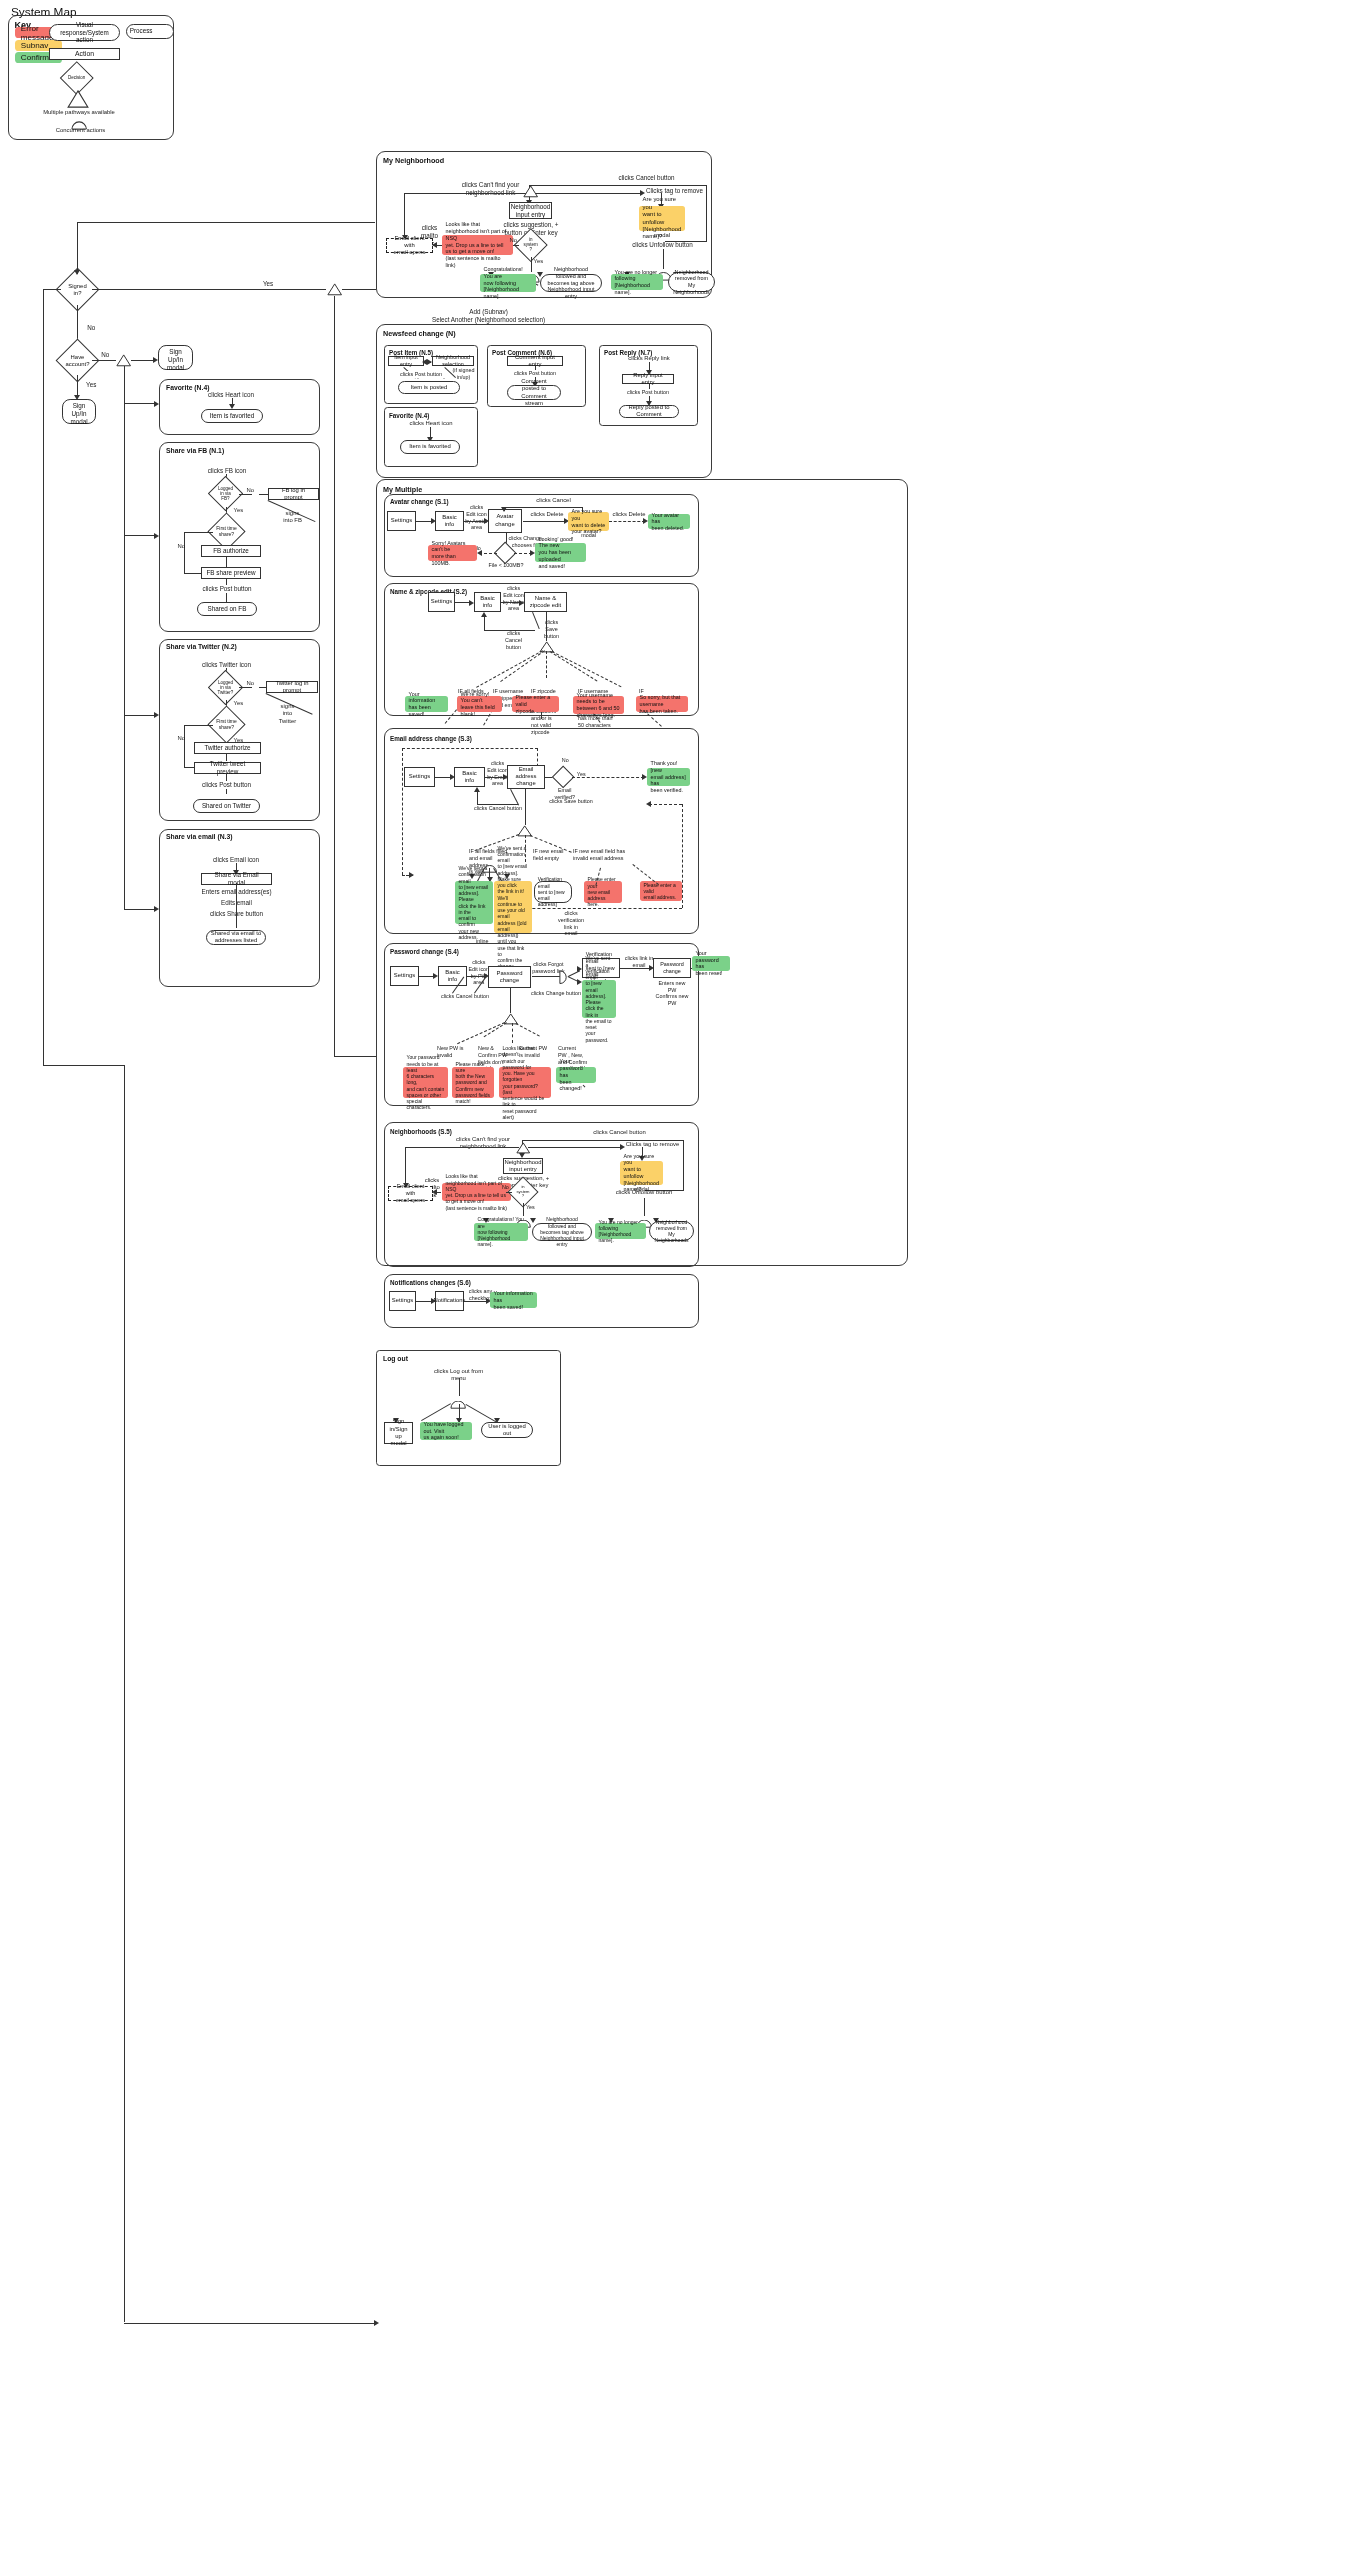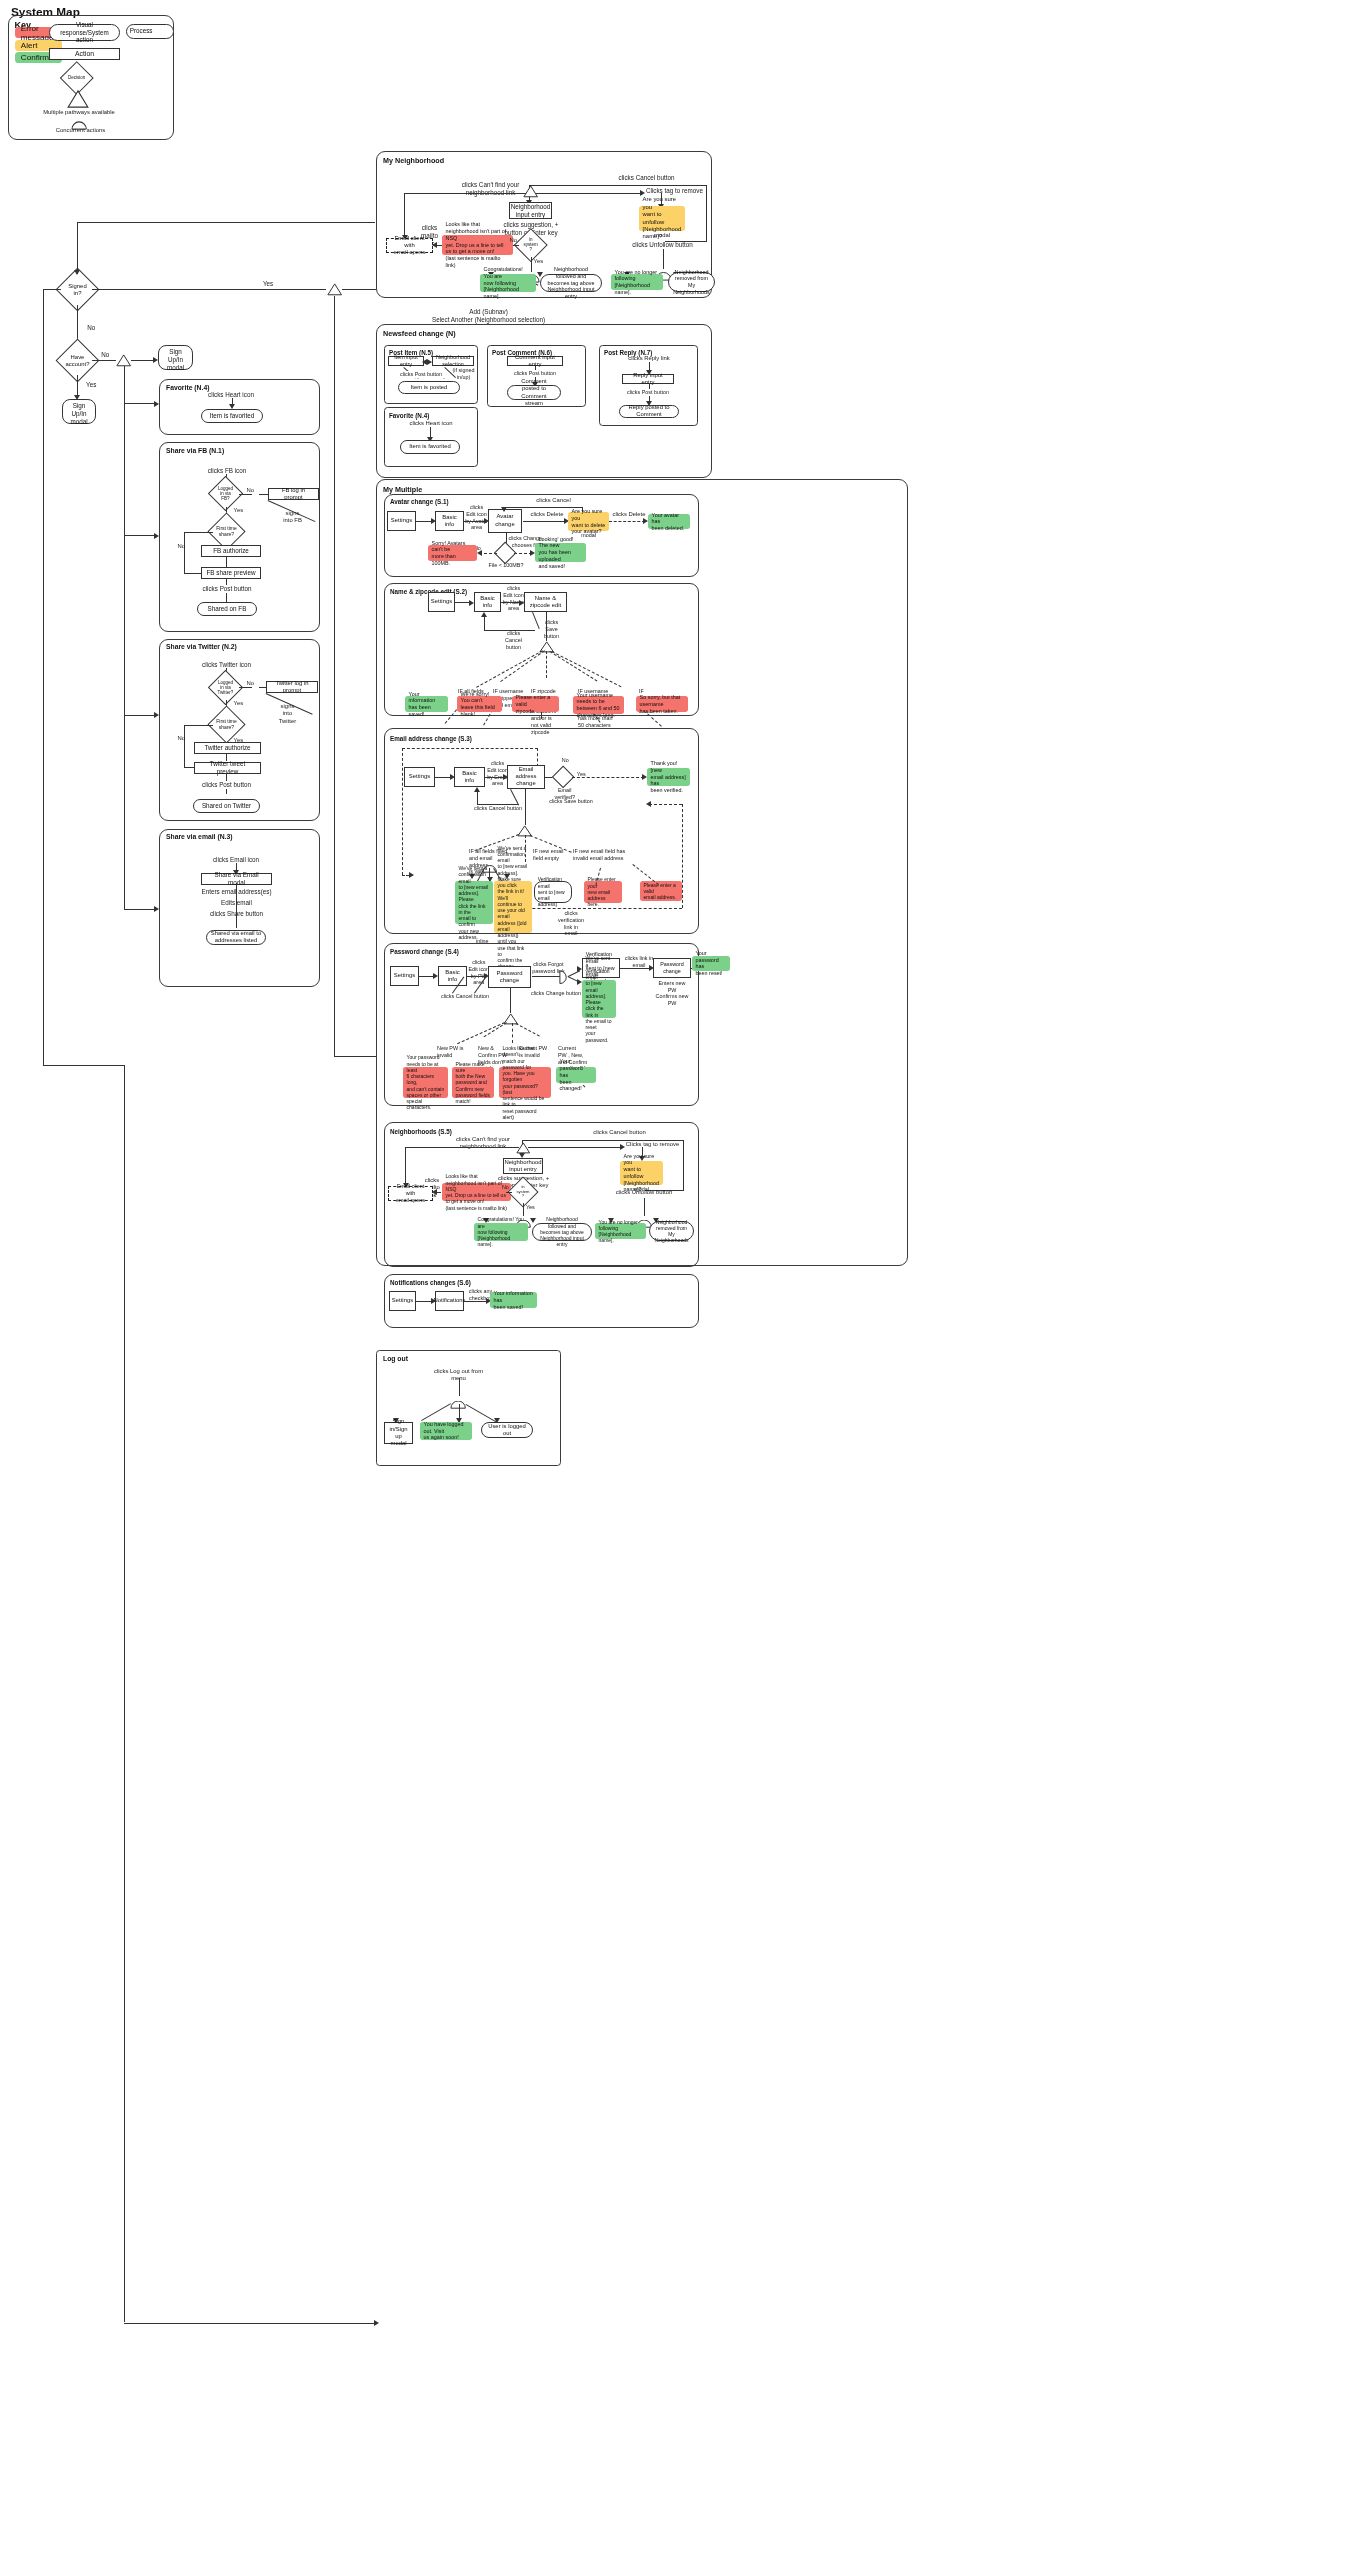"System Map" .pagetitle { font-weight: bold -> normal }
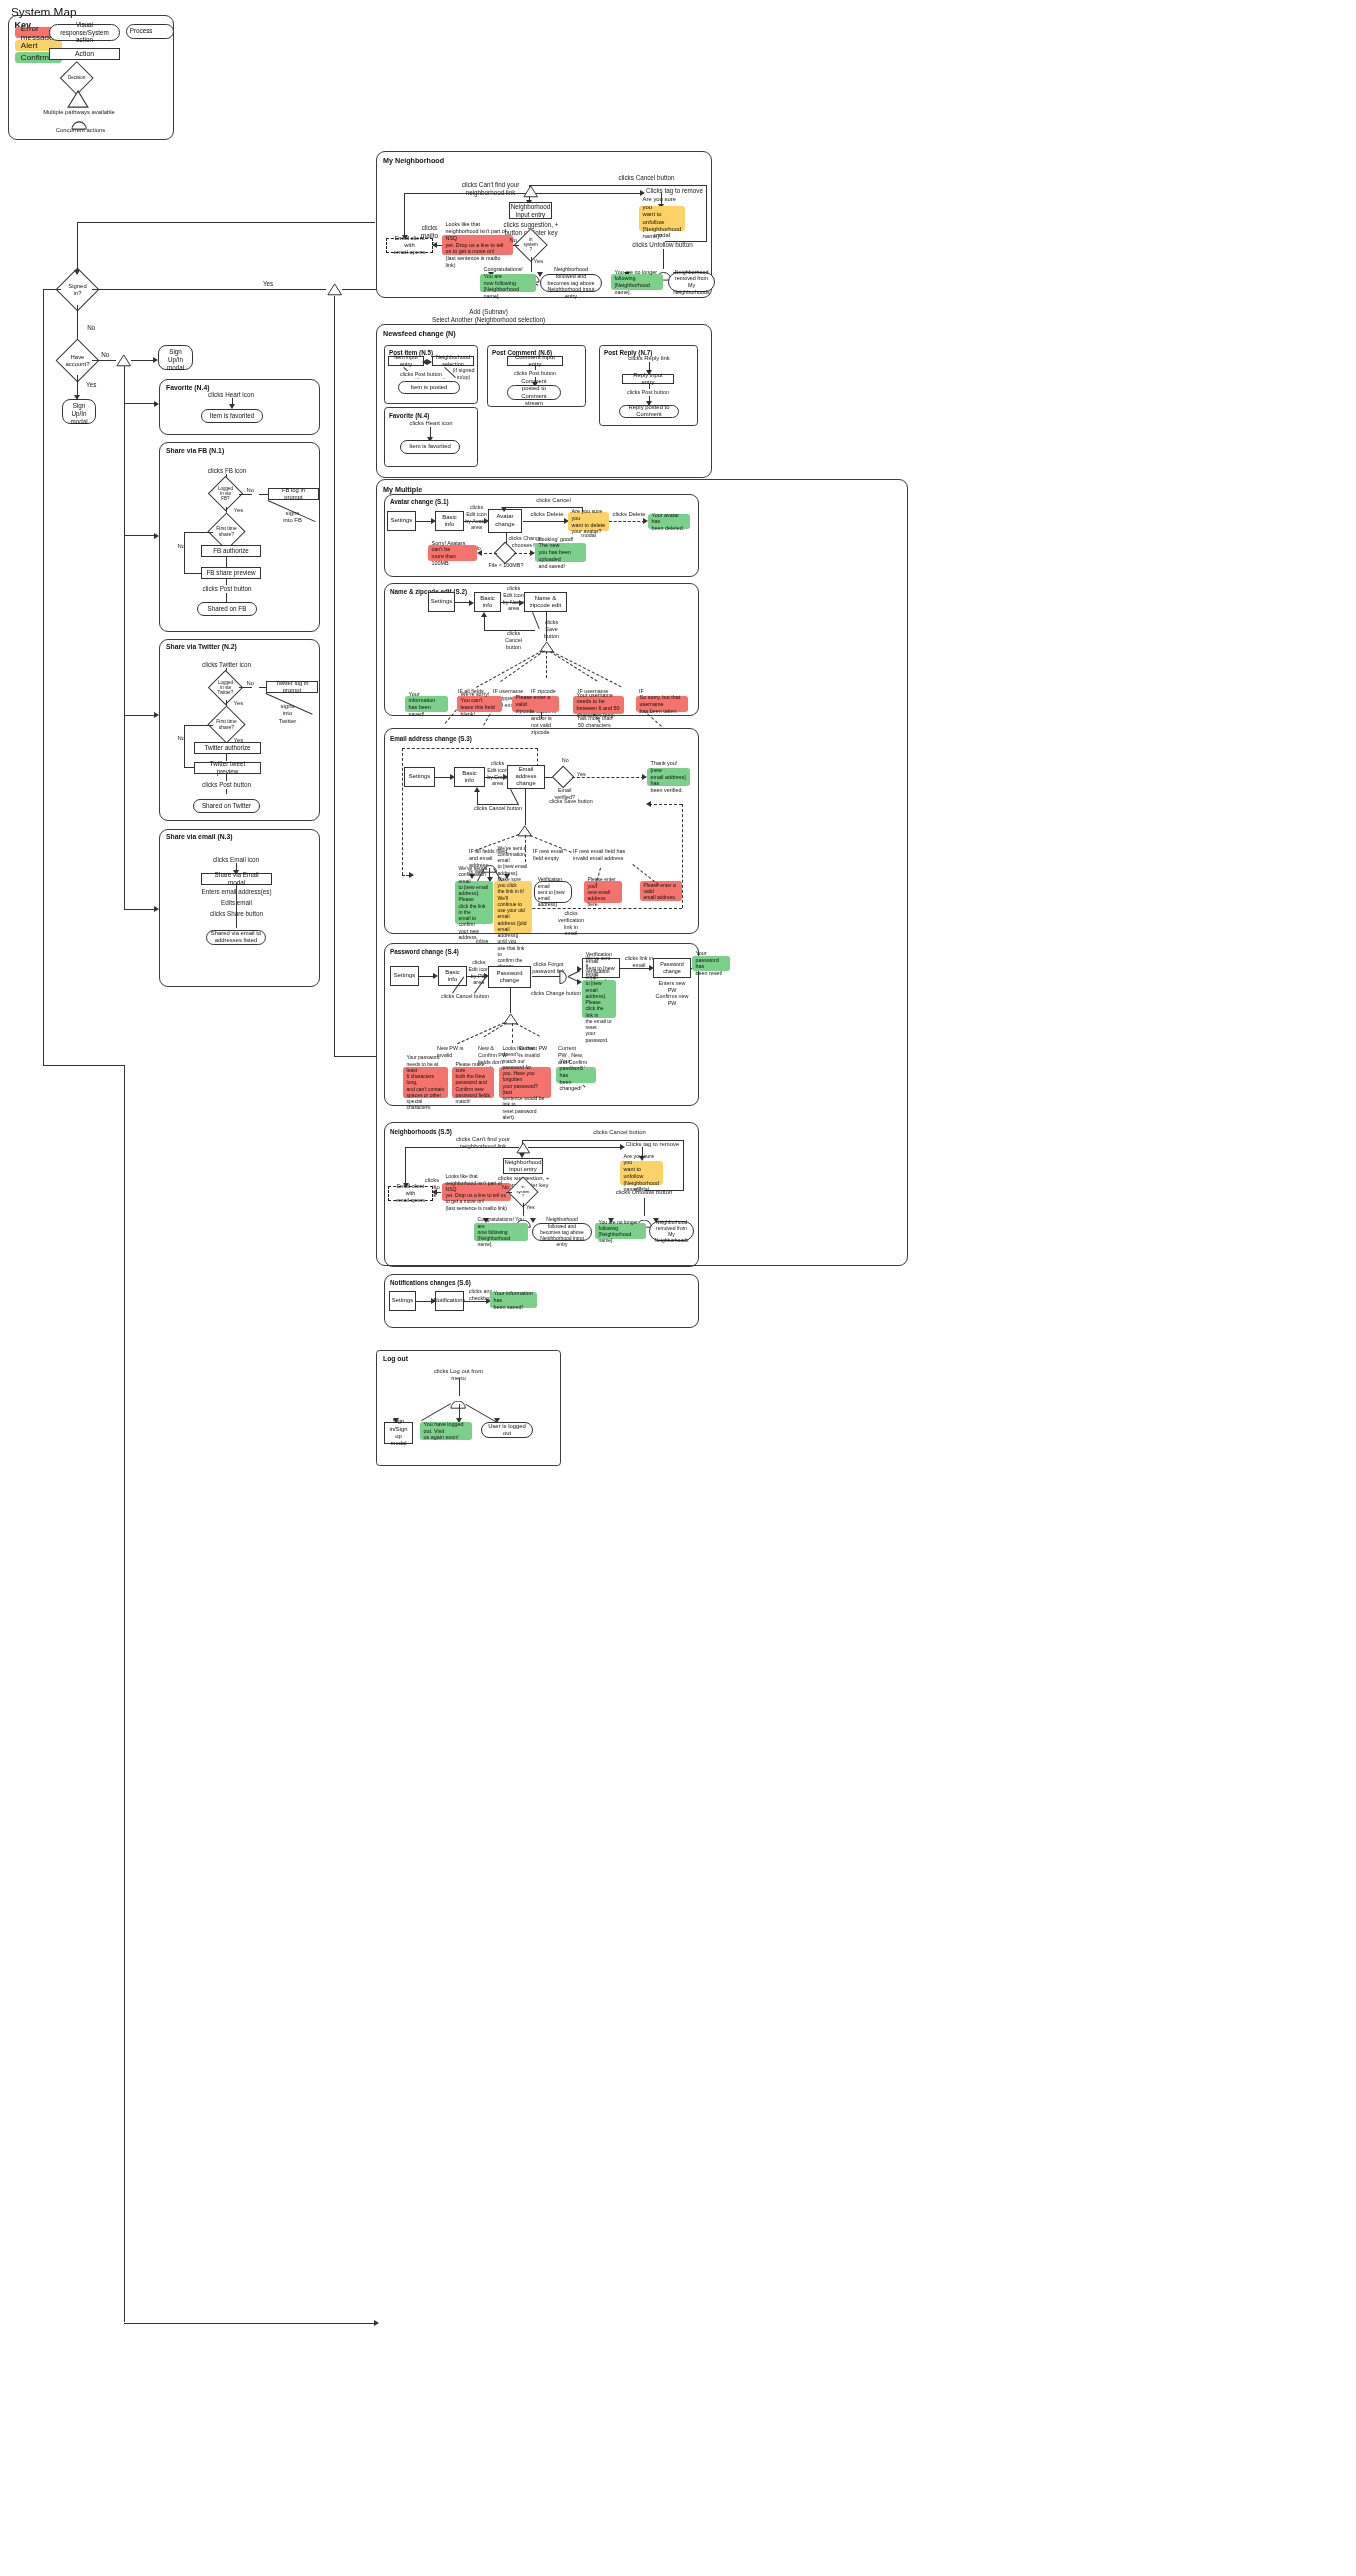"Alert" div.swatch { text: Alert -> Subnav }
